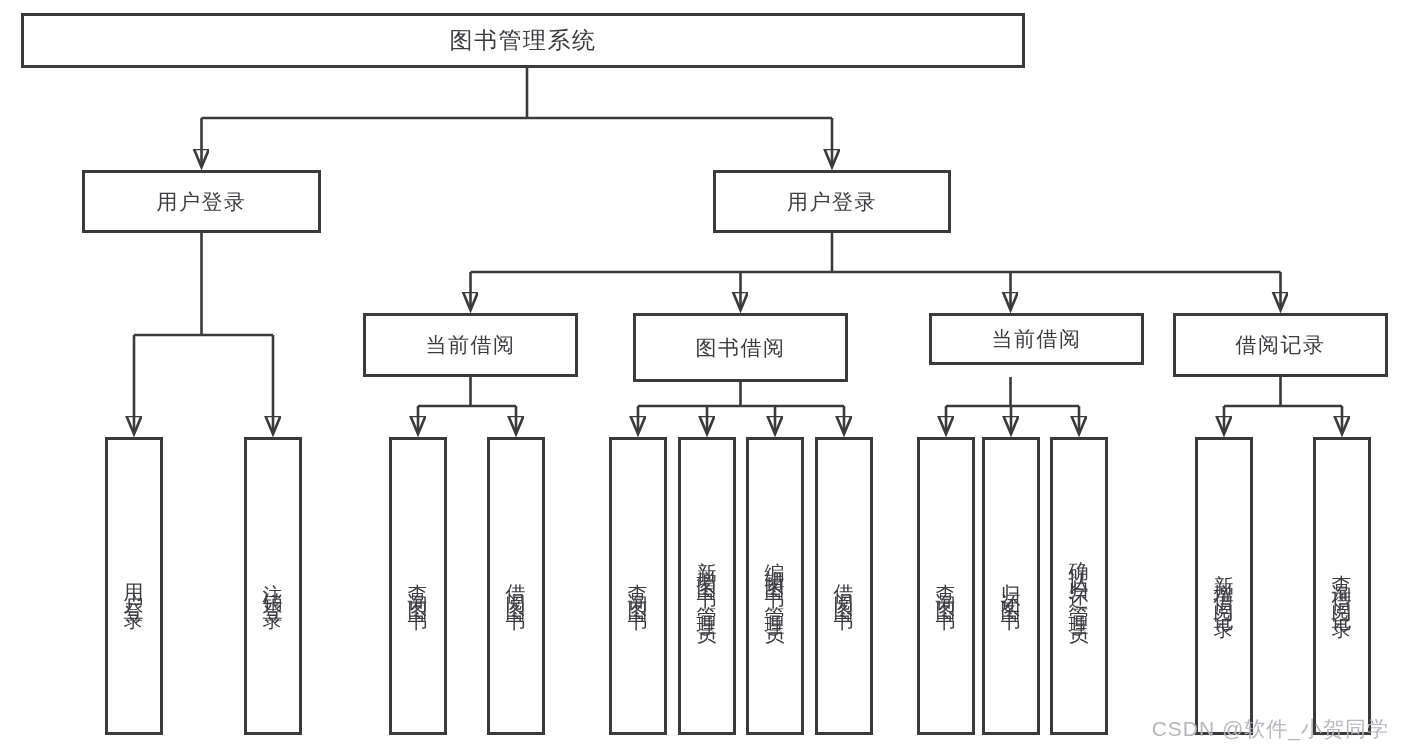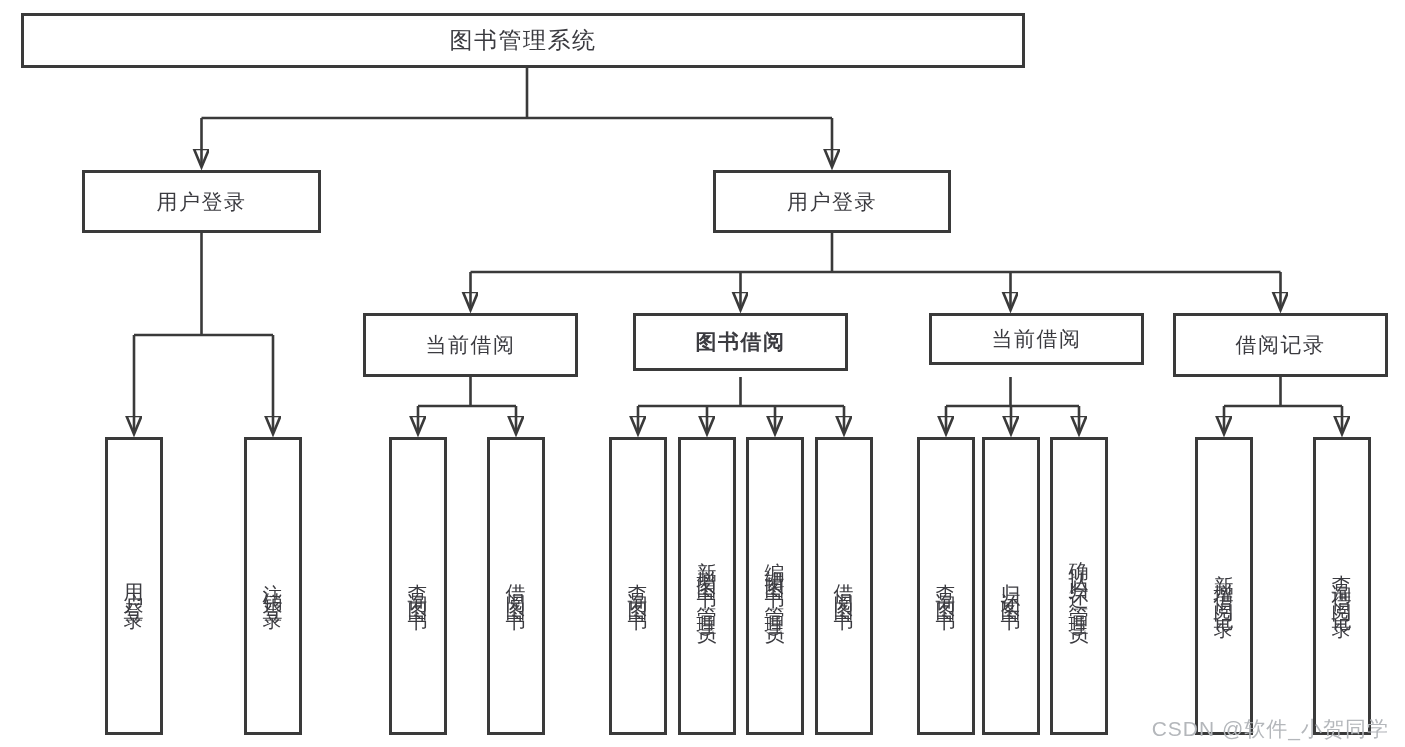"图书借阅" .n-book-borrow { font-weight: bold -> none; height: 58px -> 69px }
